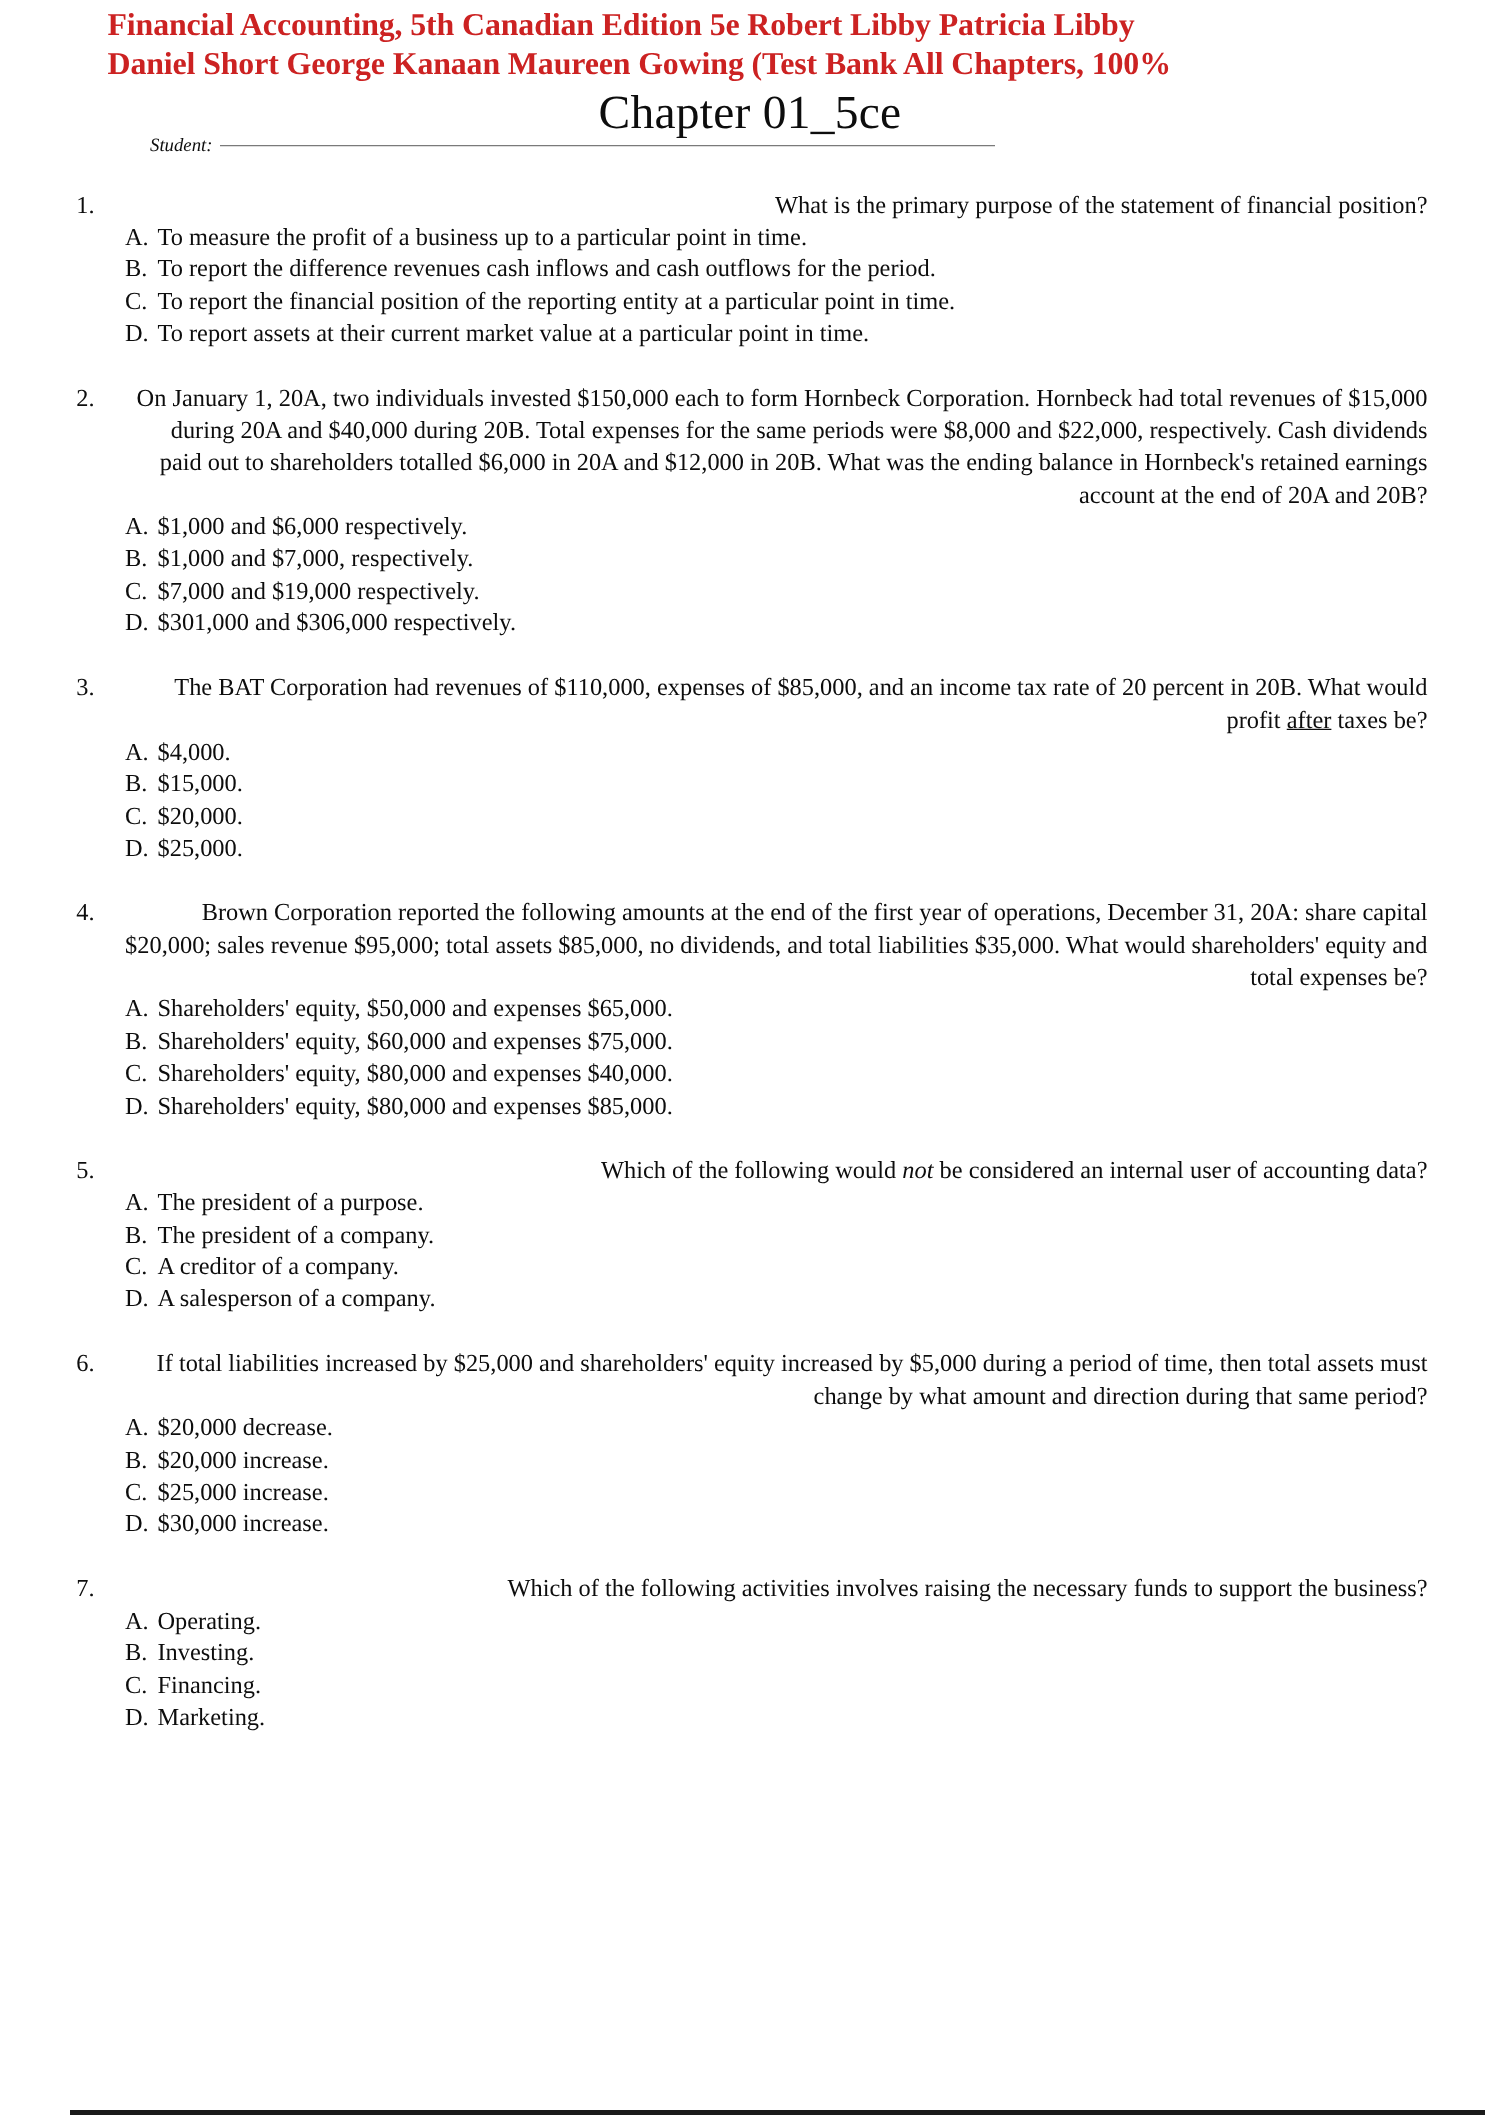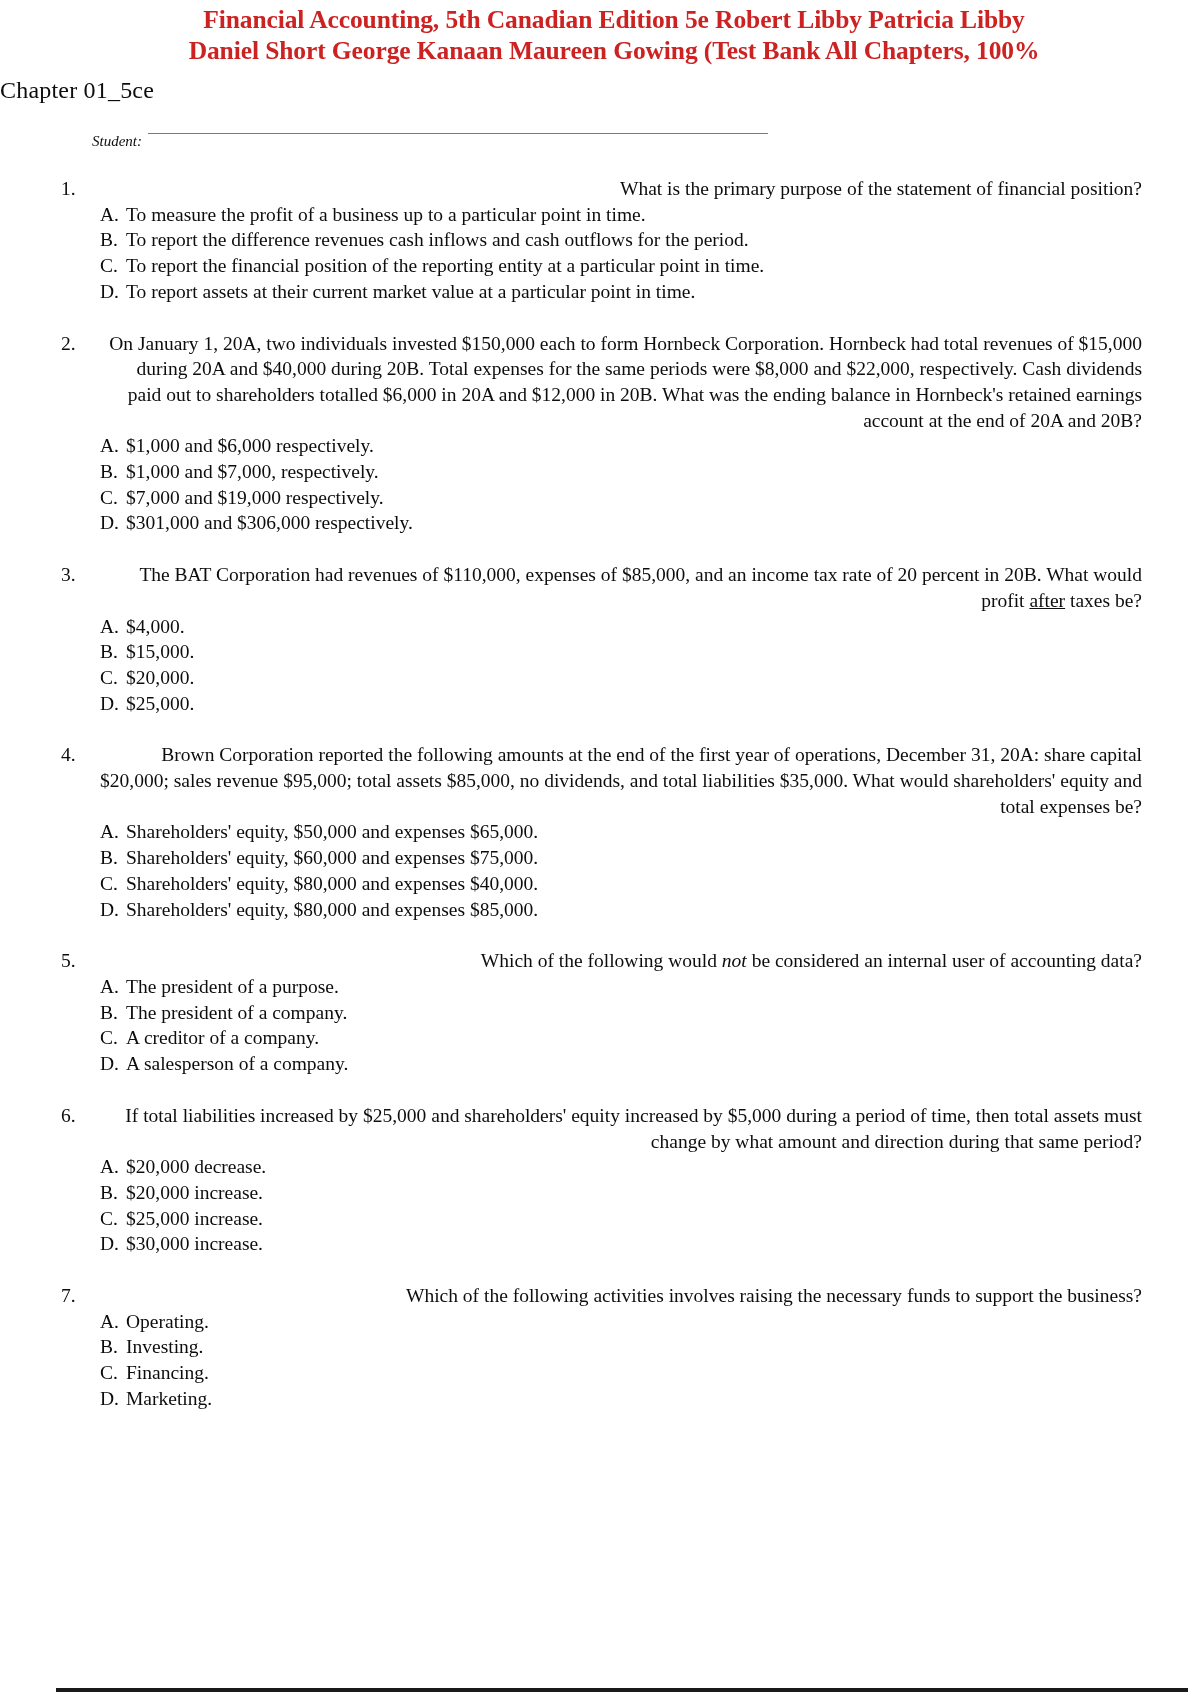"Financial Accounting, 5th Canadian" .banner { text-align: center -> left }
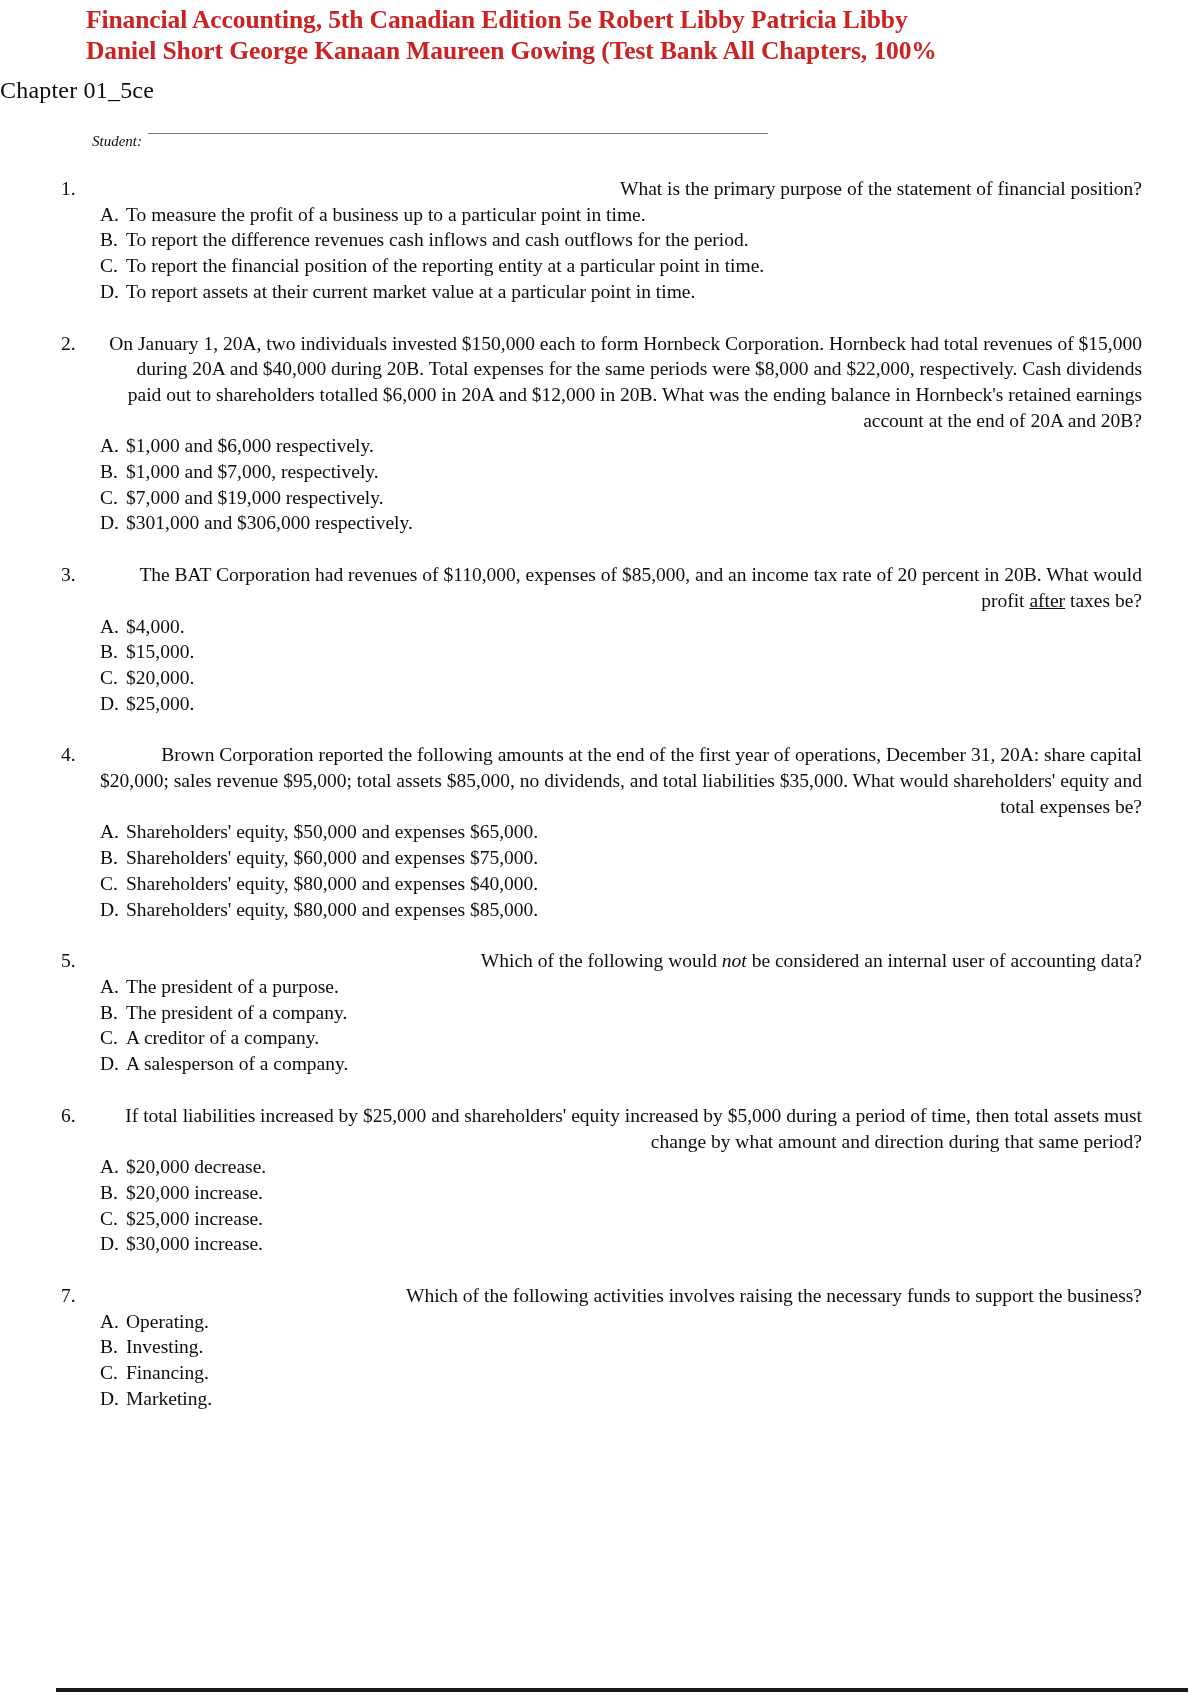"Chapter 01_5ce" .chapter-title { font-size: 24px -> 38px; text-align: none -> center }
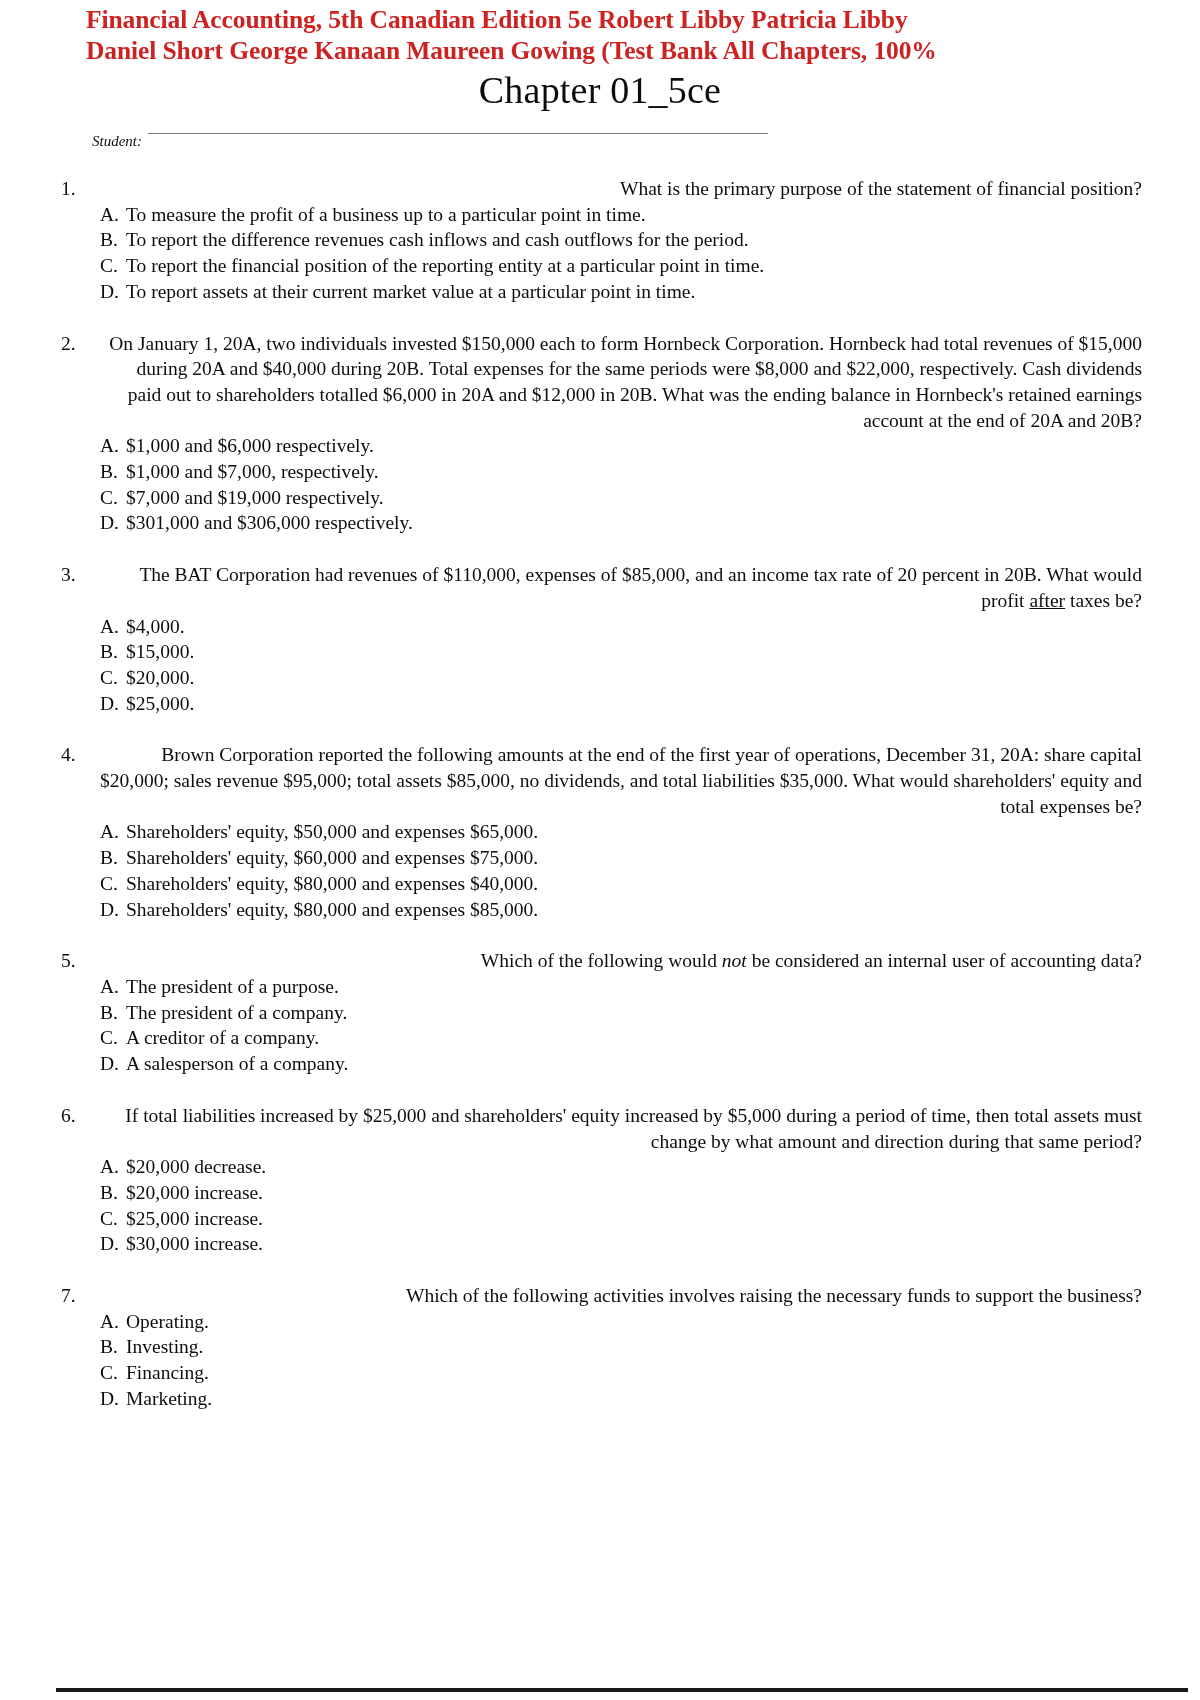"Student:" .student-row { align-items: flex-start -> center; margin-top: 24px -> none; padding-left: 92px -> 120px }
